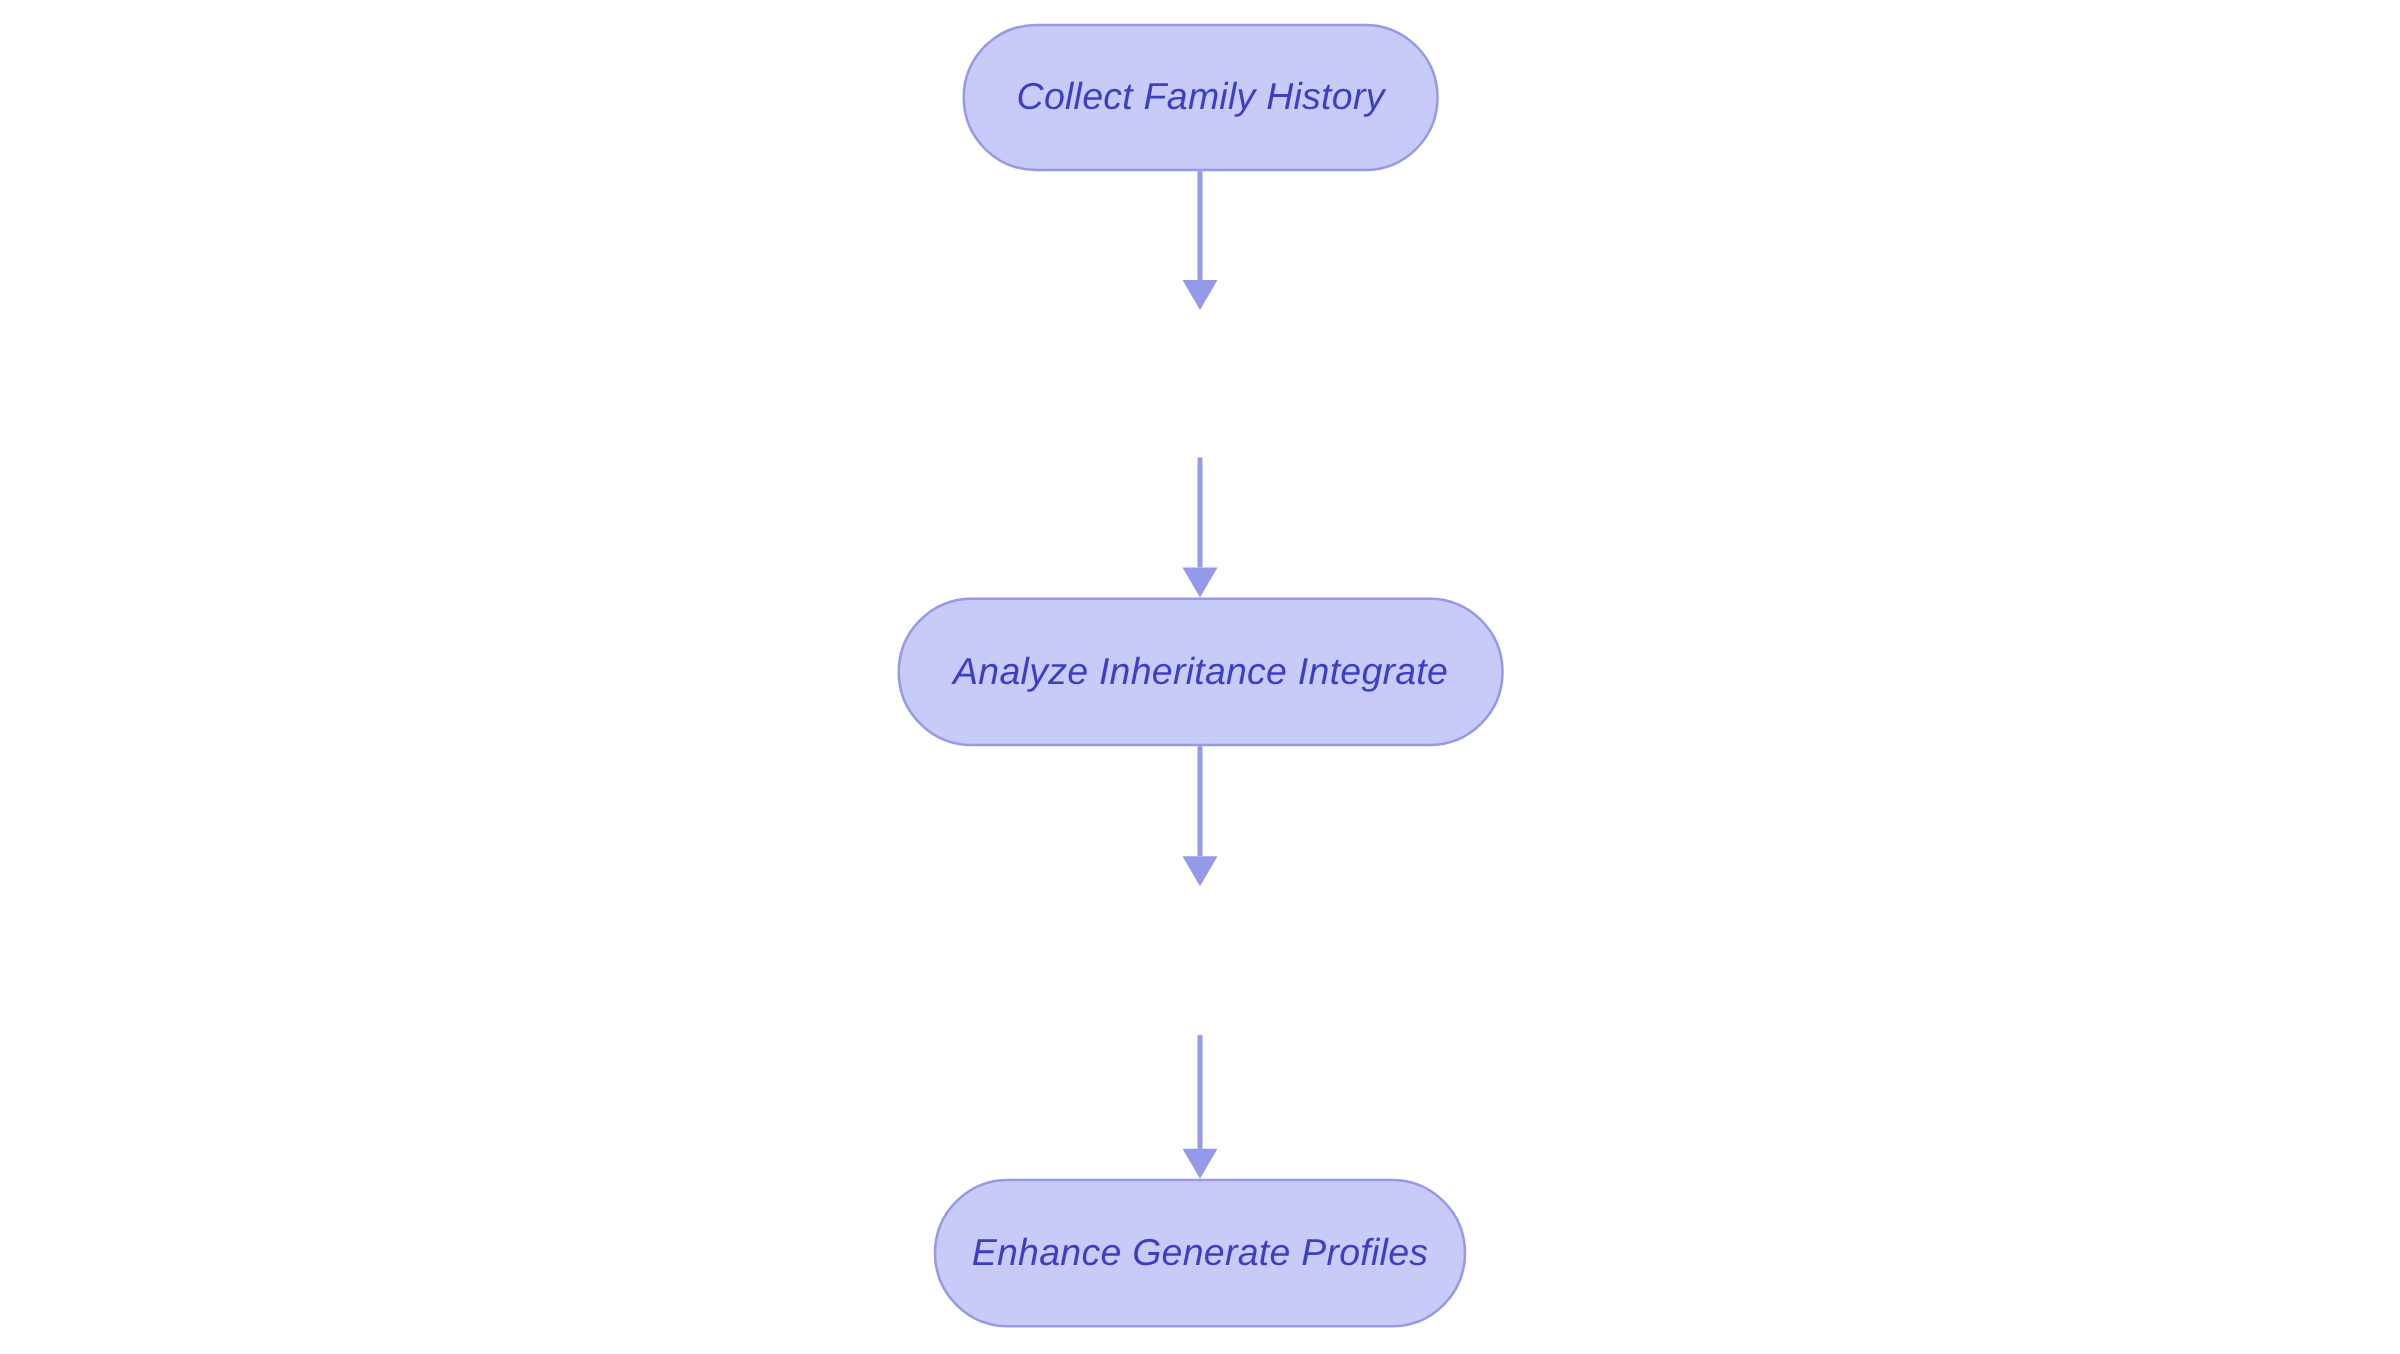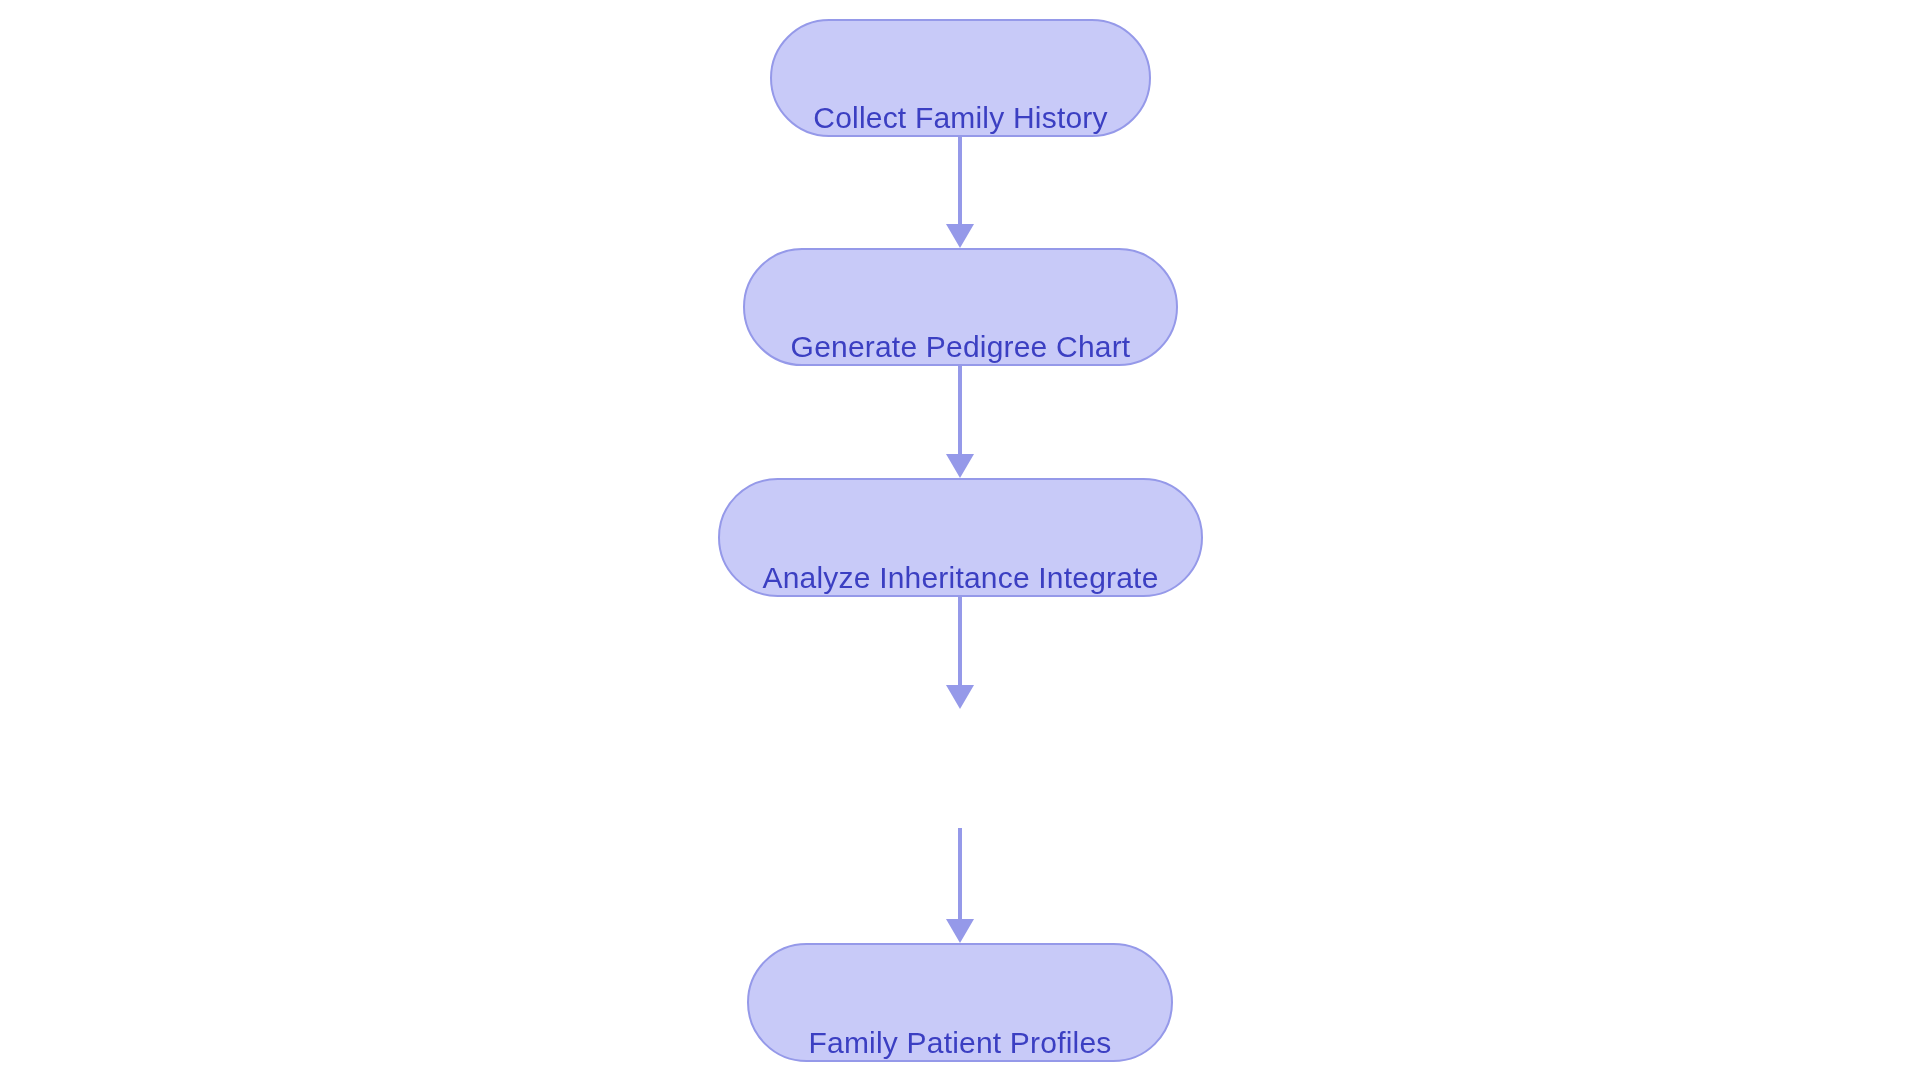"Collect Family History" .node { align-items: flex-end -> center; font-style: none -> italic }
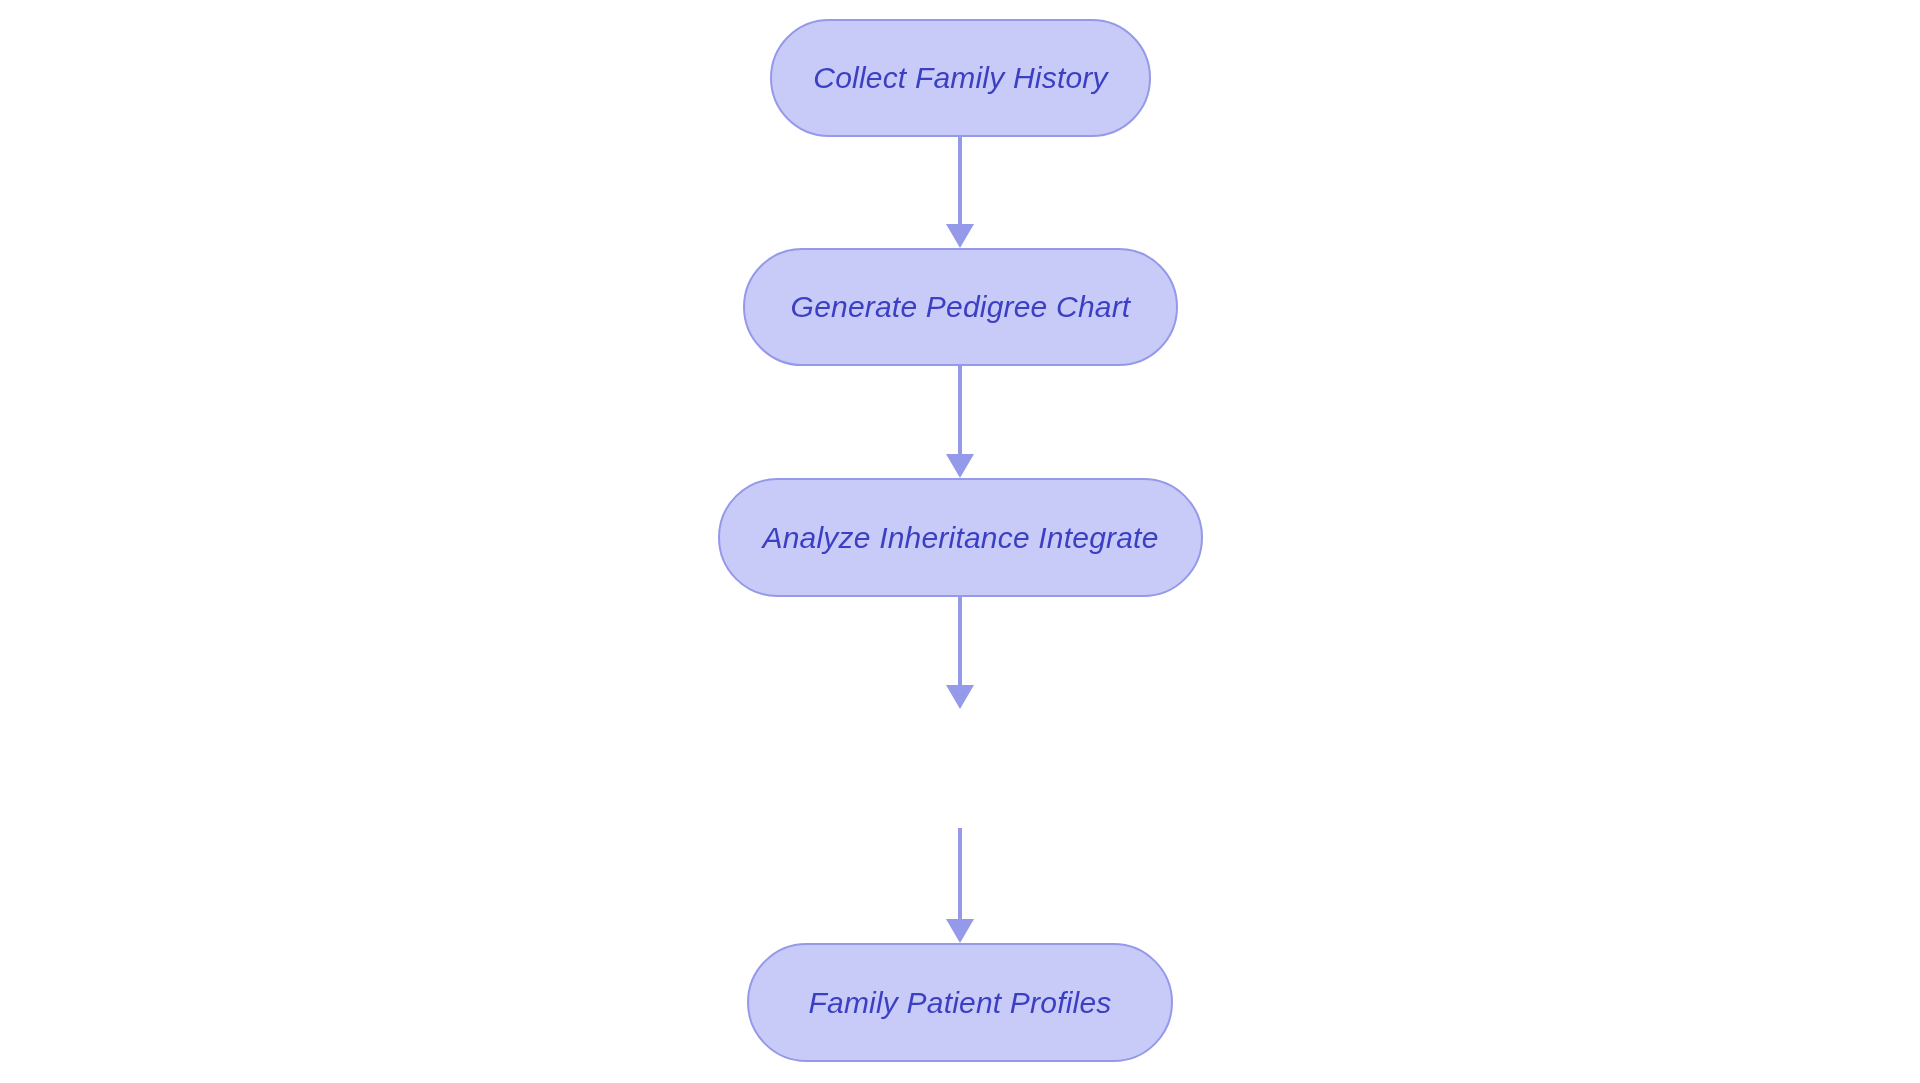"Generate Pedigree Chart" div.node { html: <div> <span>Generate Pedigree Chart</span> </div> -> none }
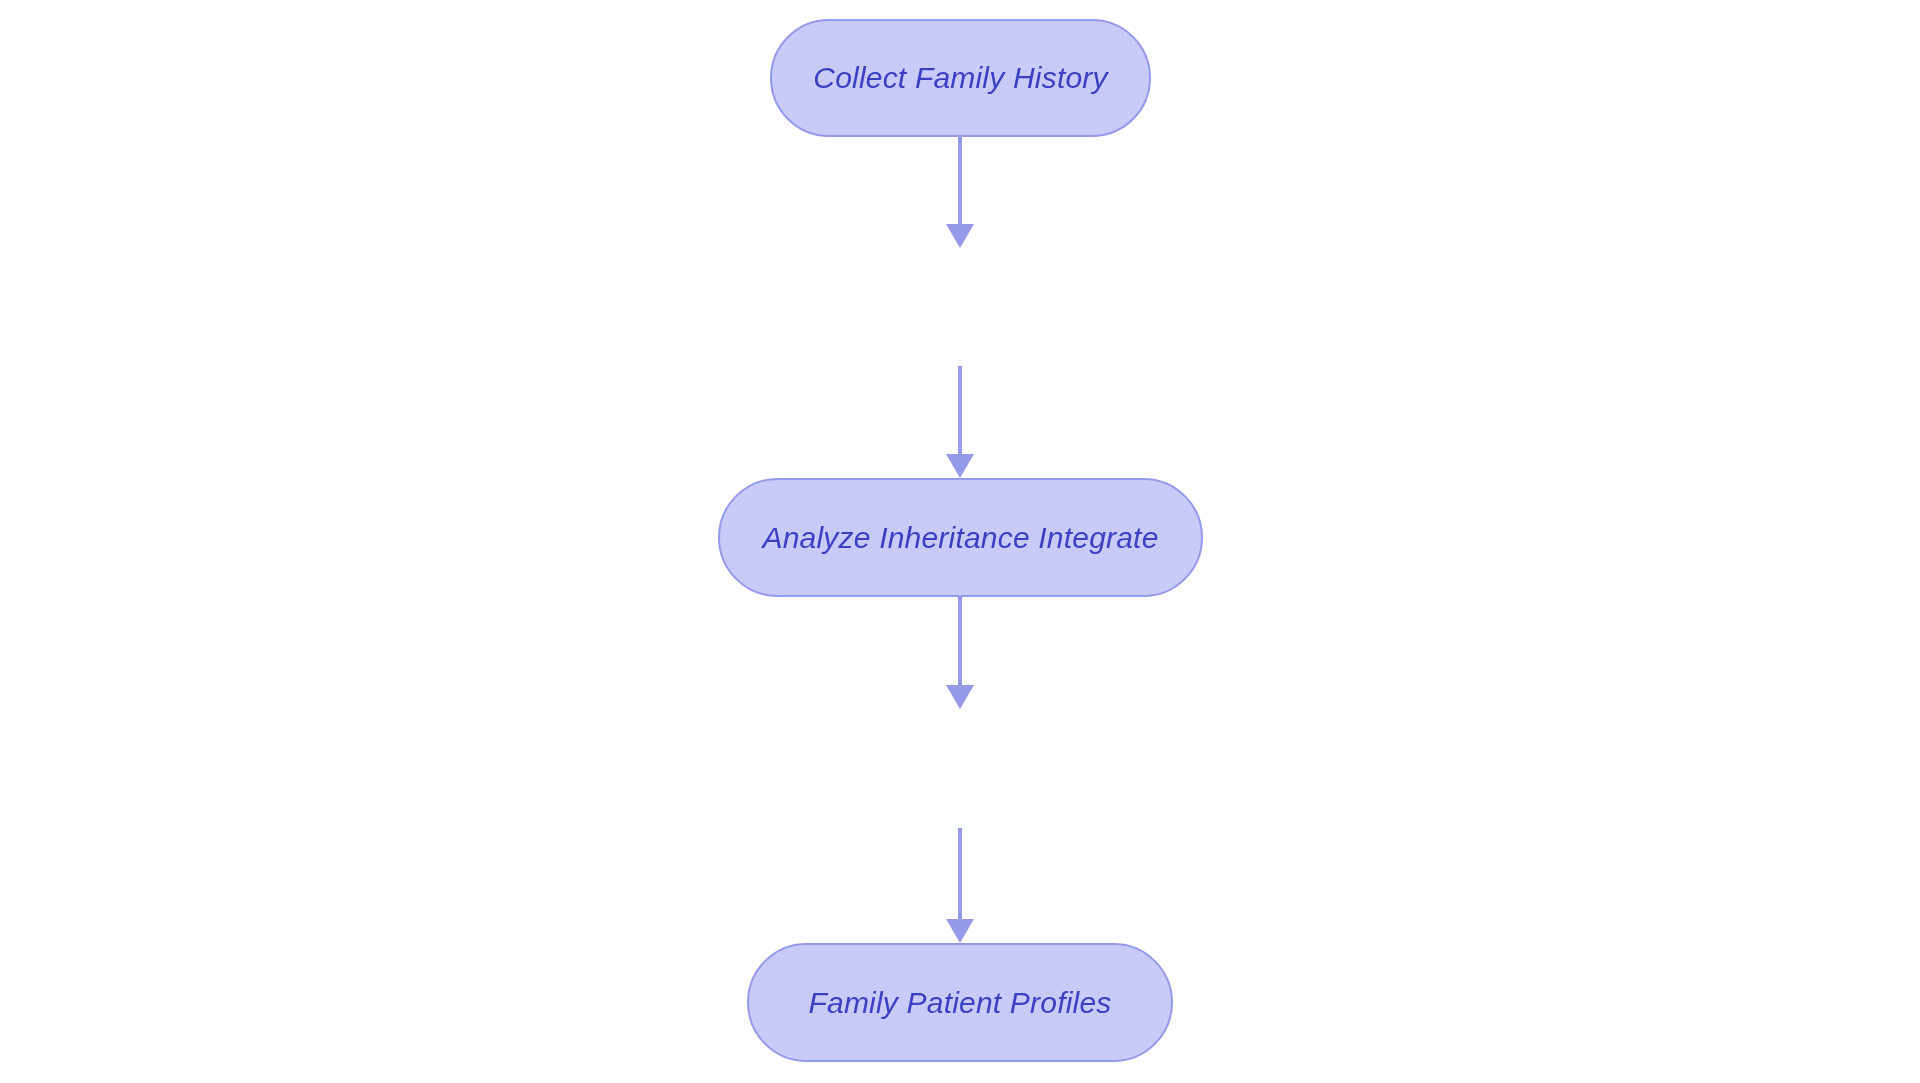"Family Patient Profiles" span { text: Family Patient -> Enhance Generate }
